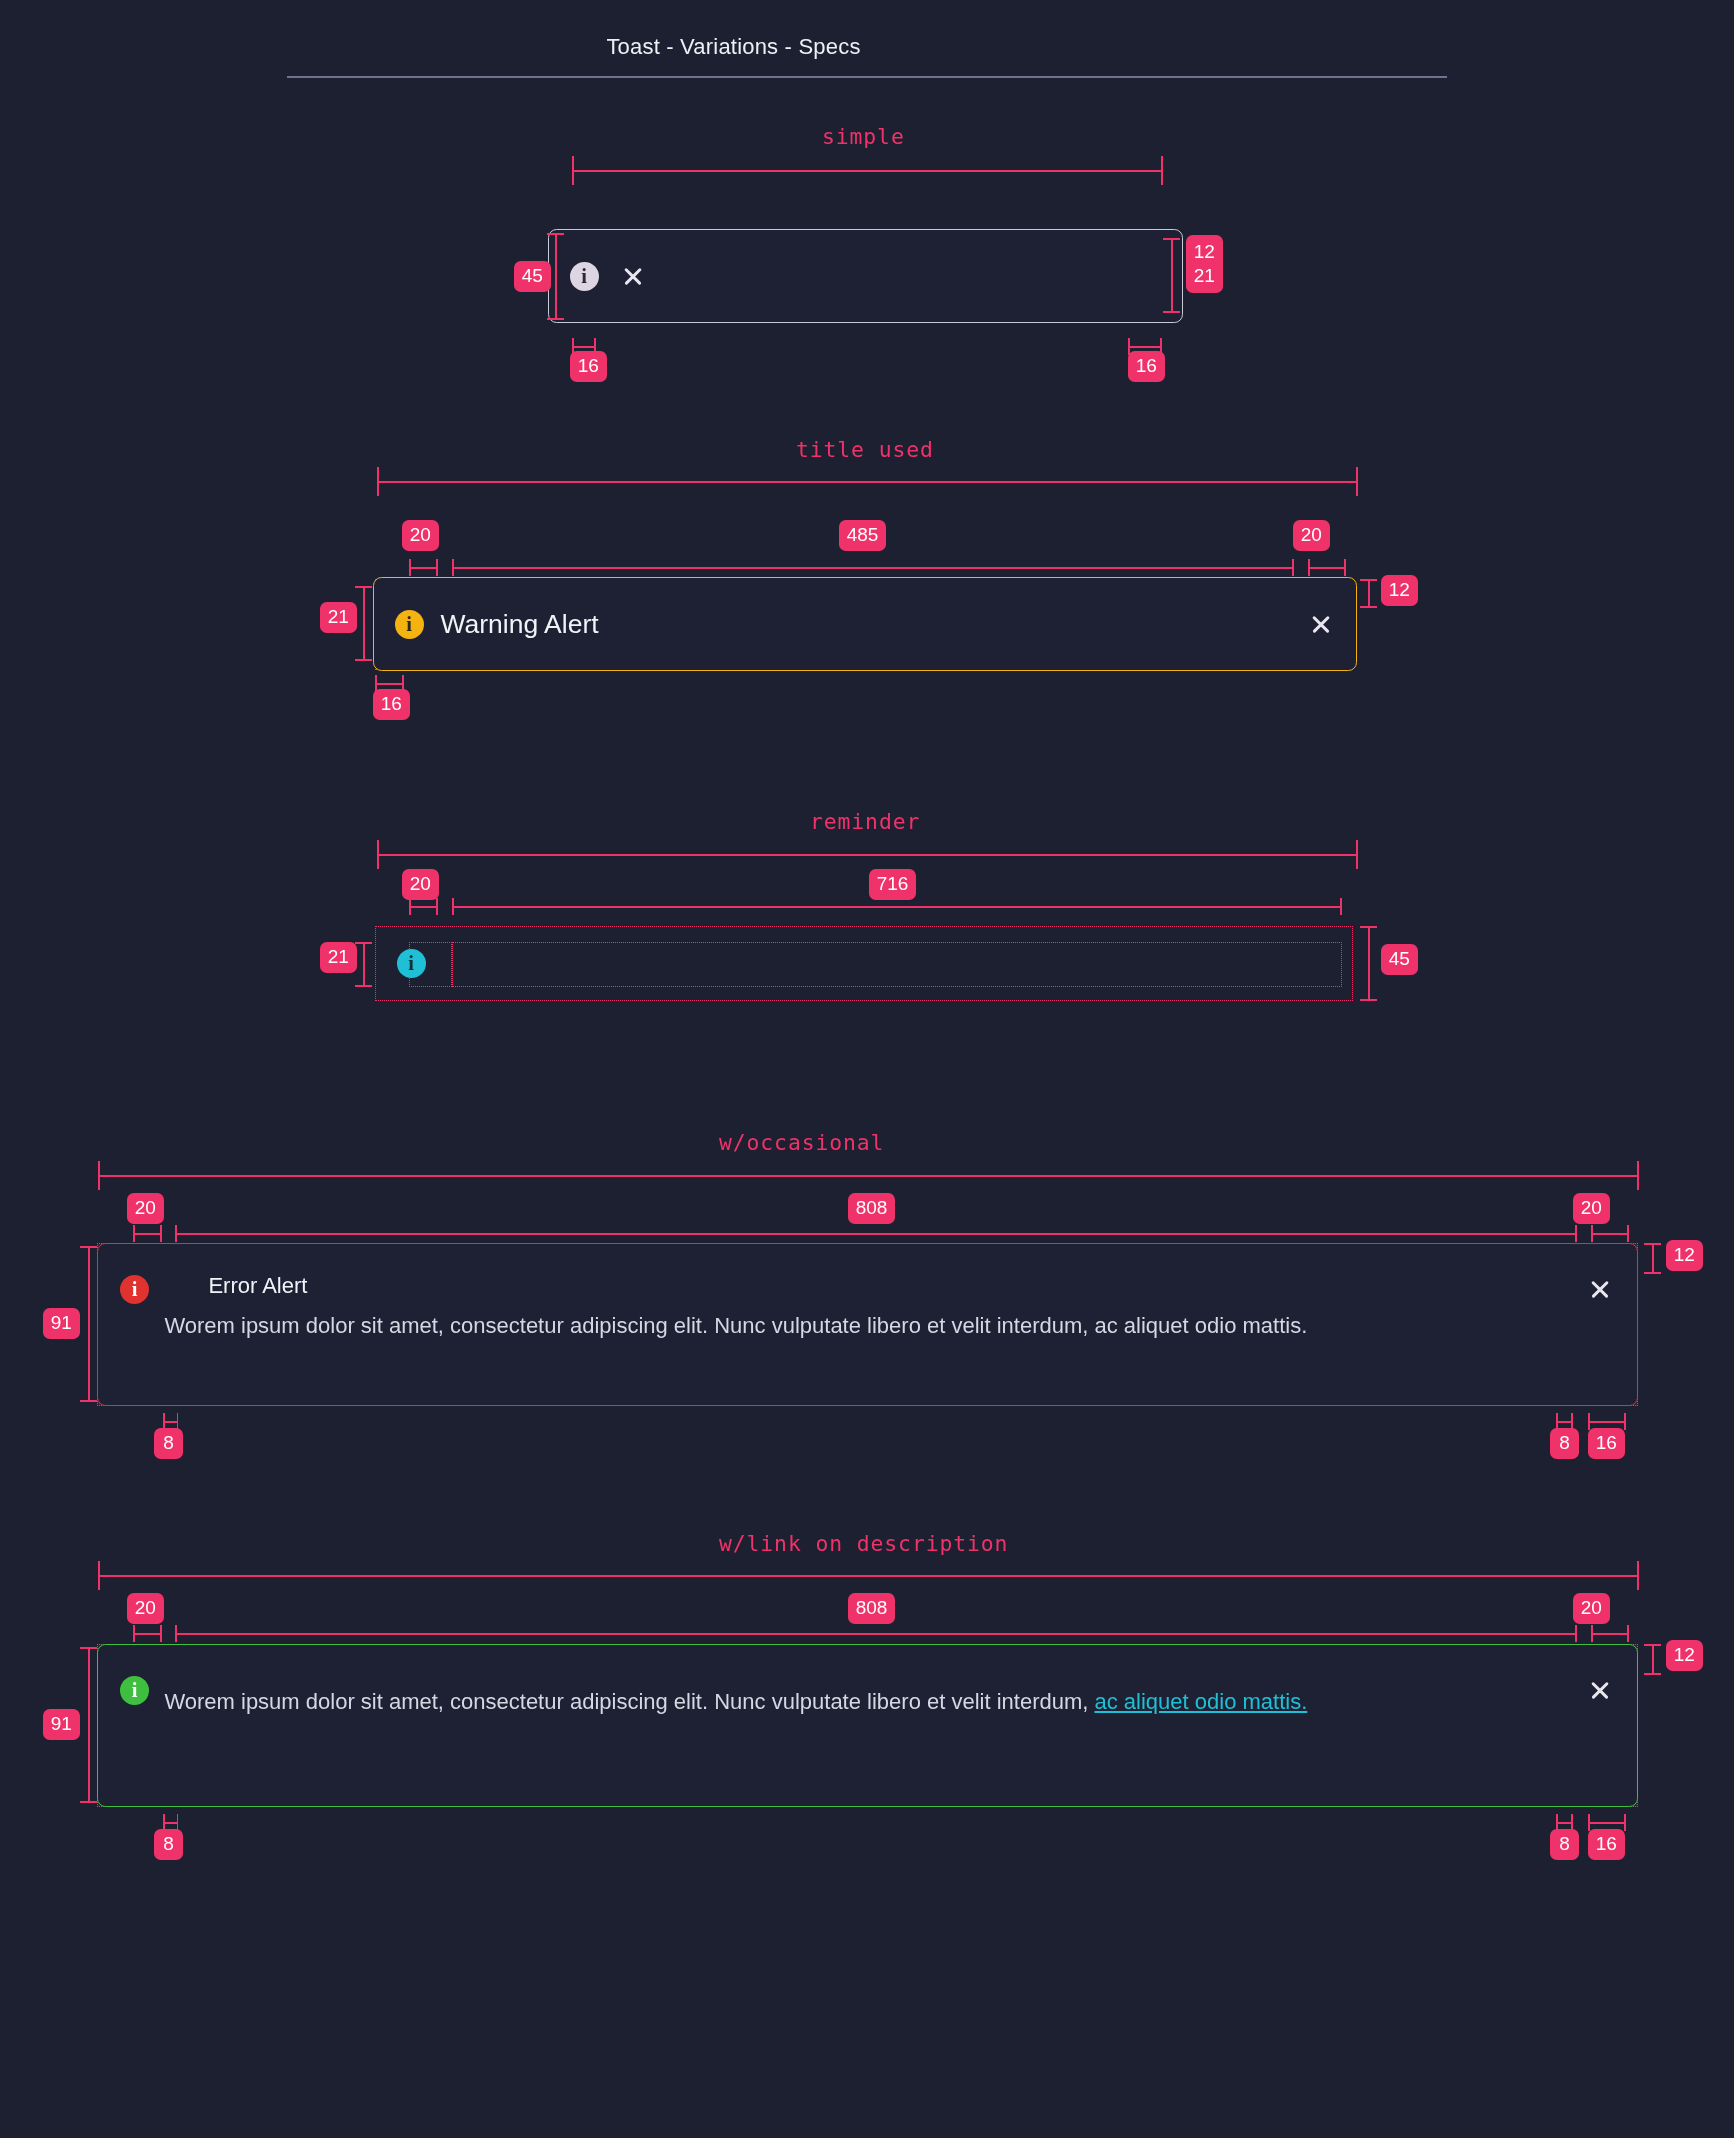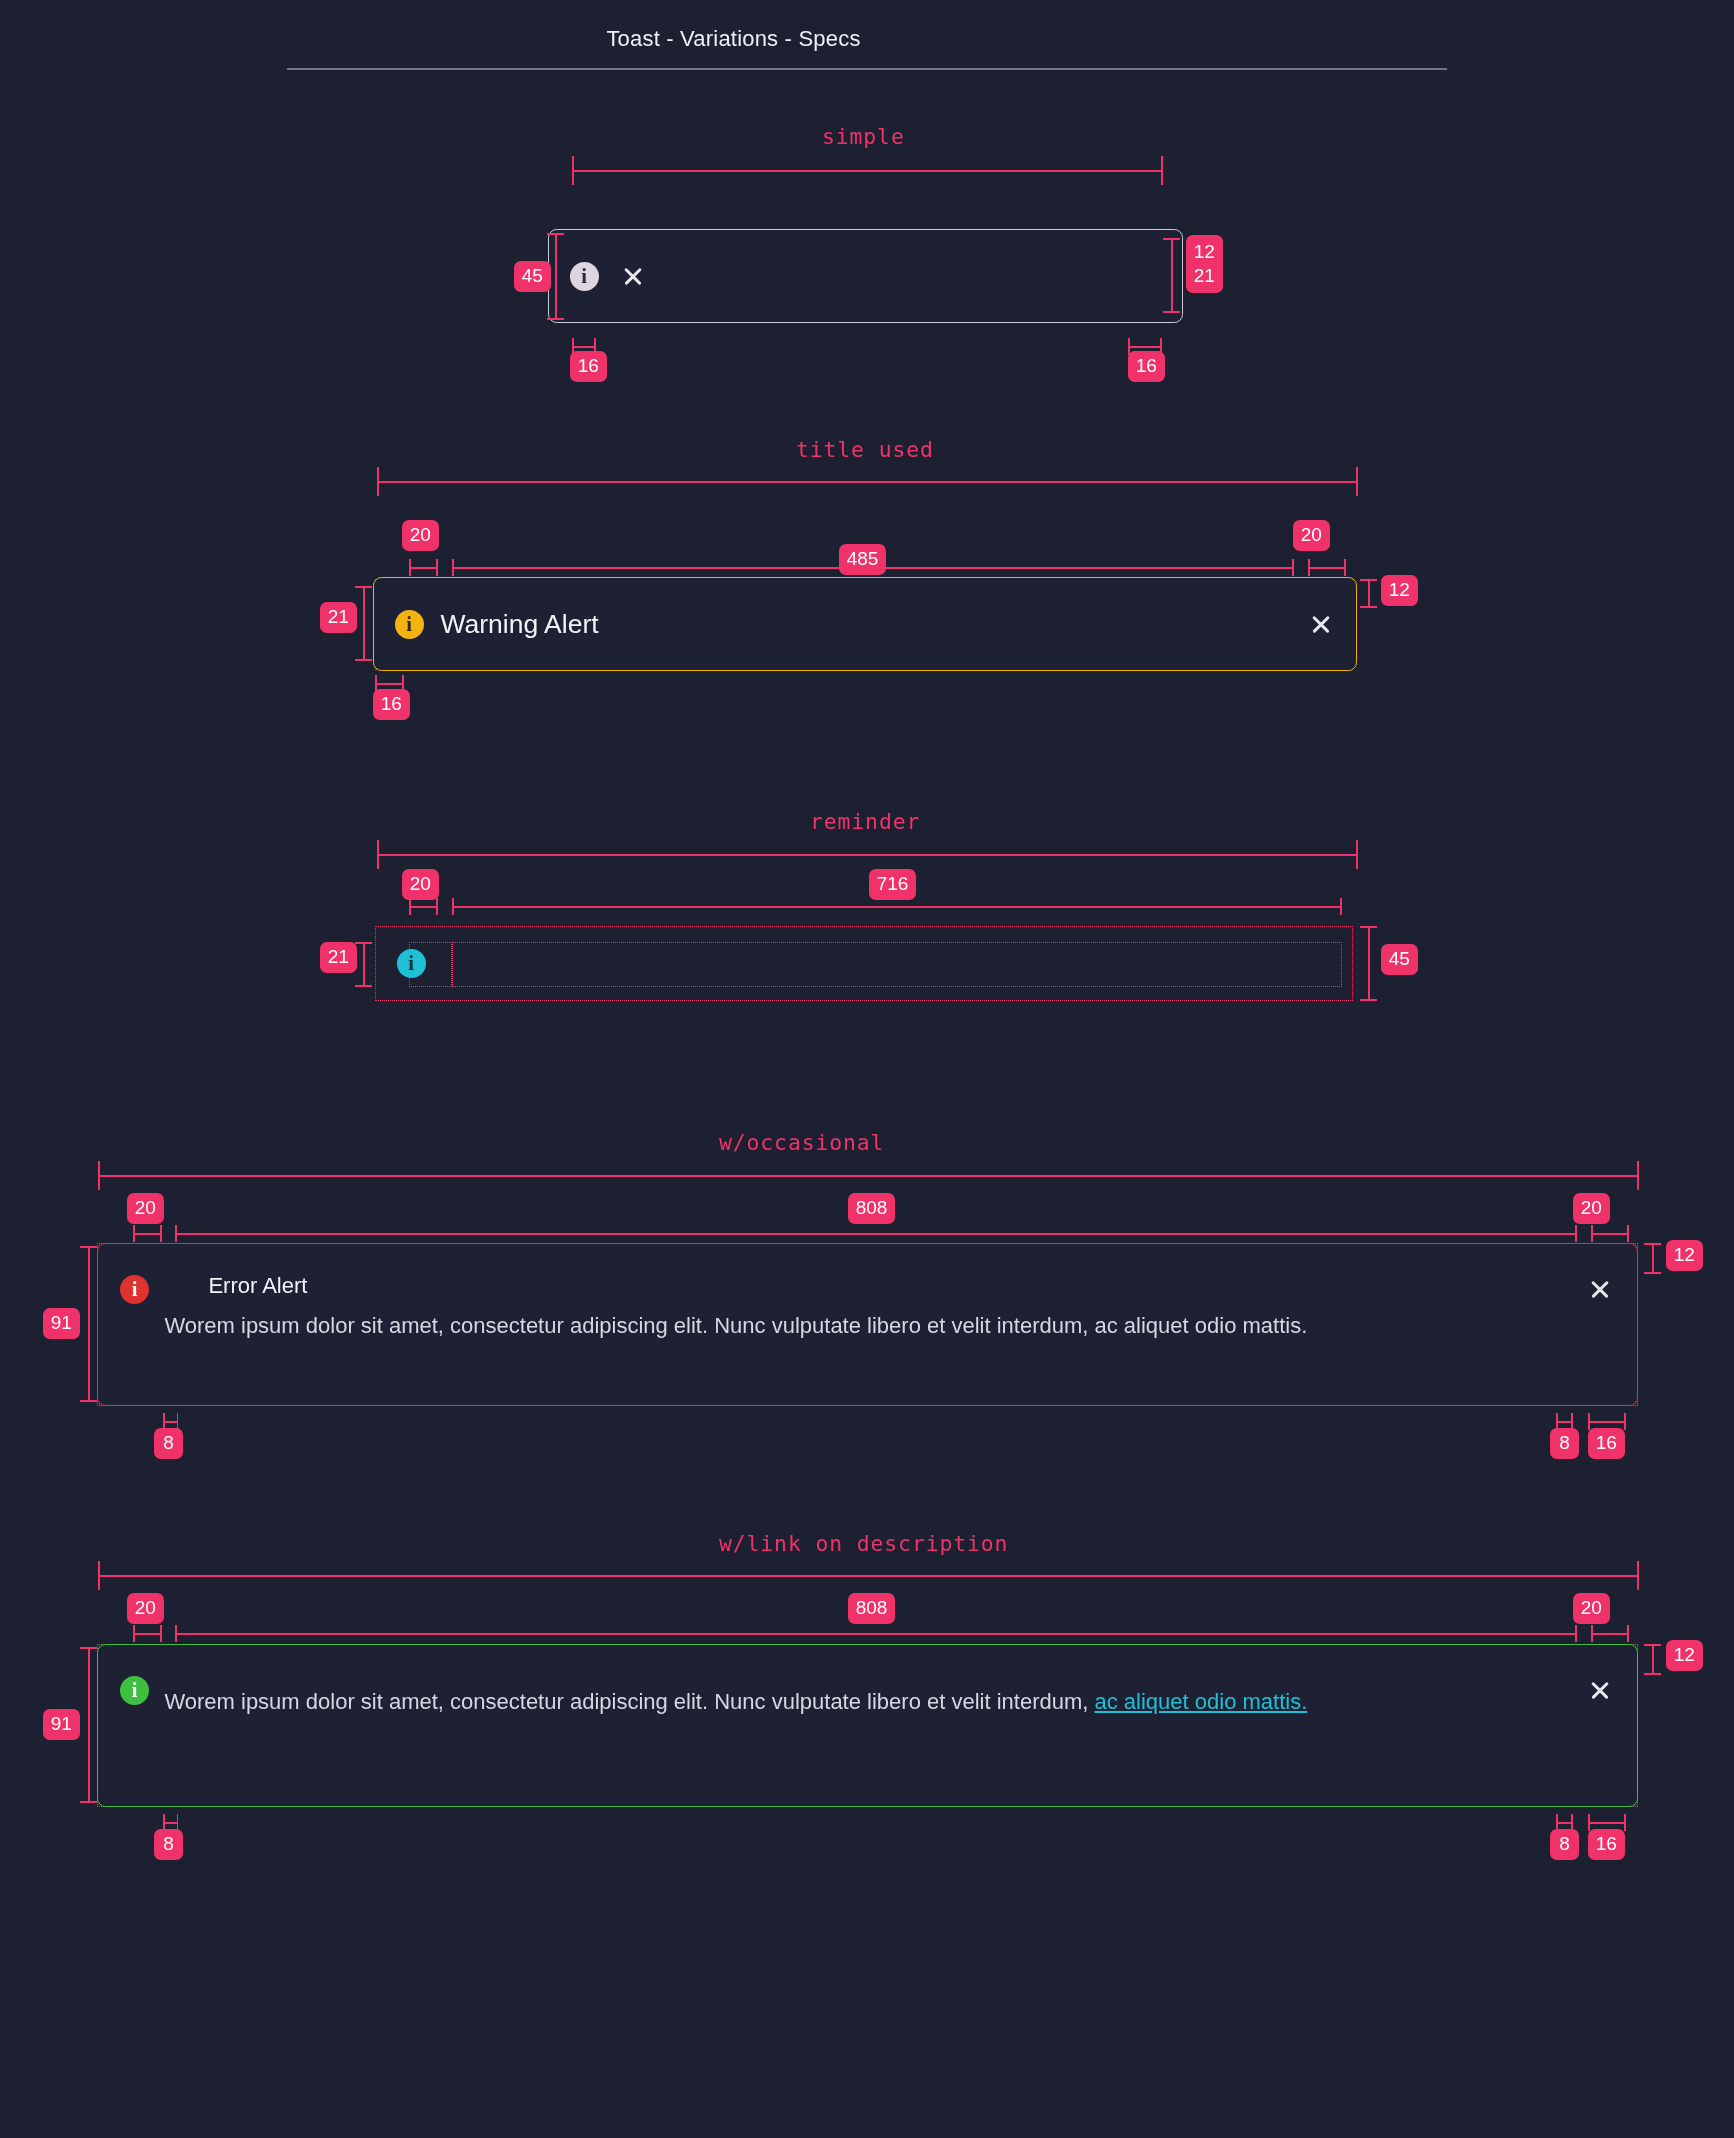"Toast - Variations - Specs" .header { top: 0 -> 8px }
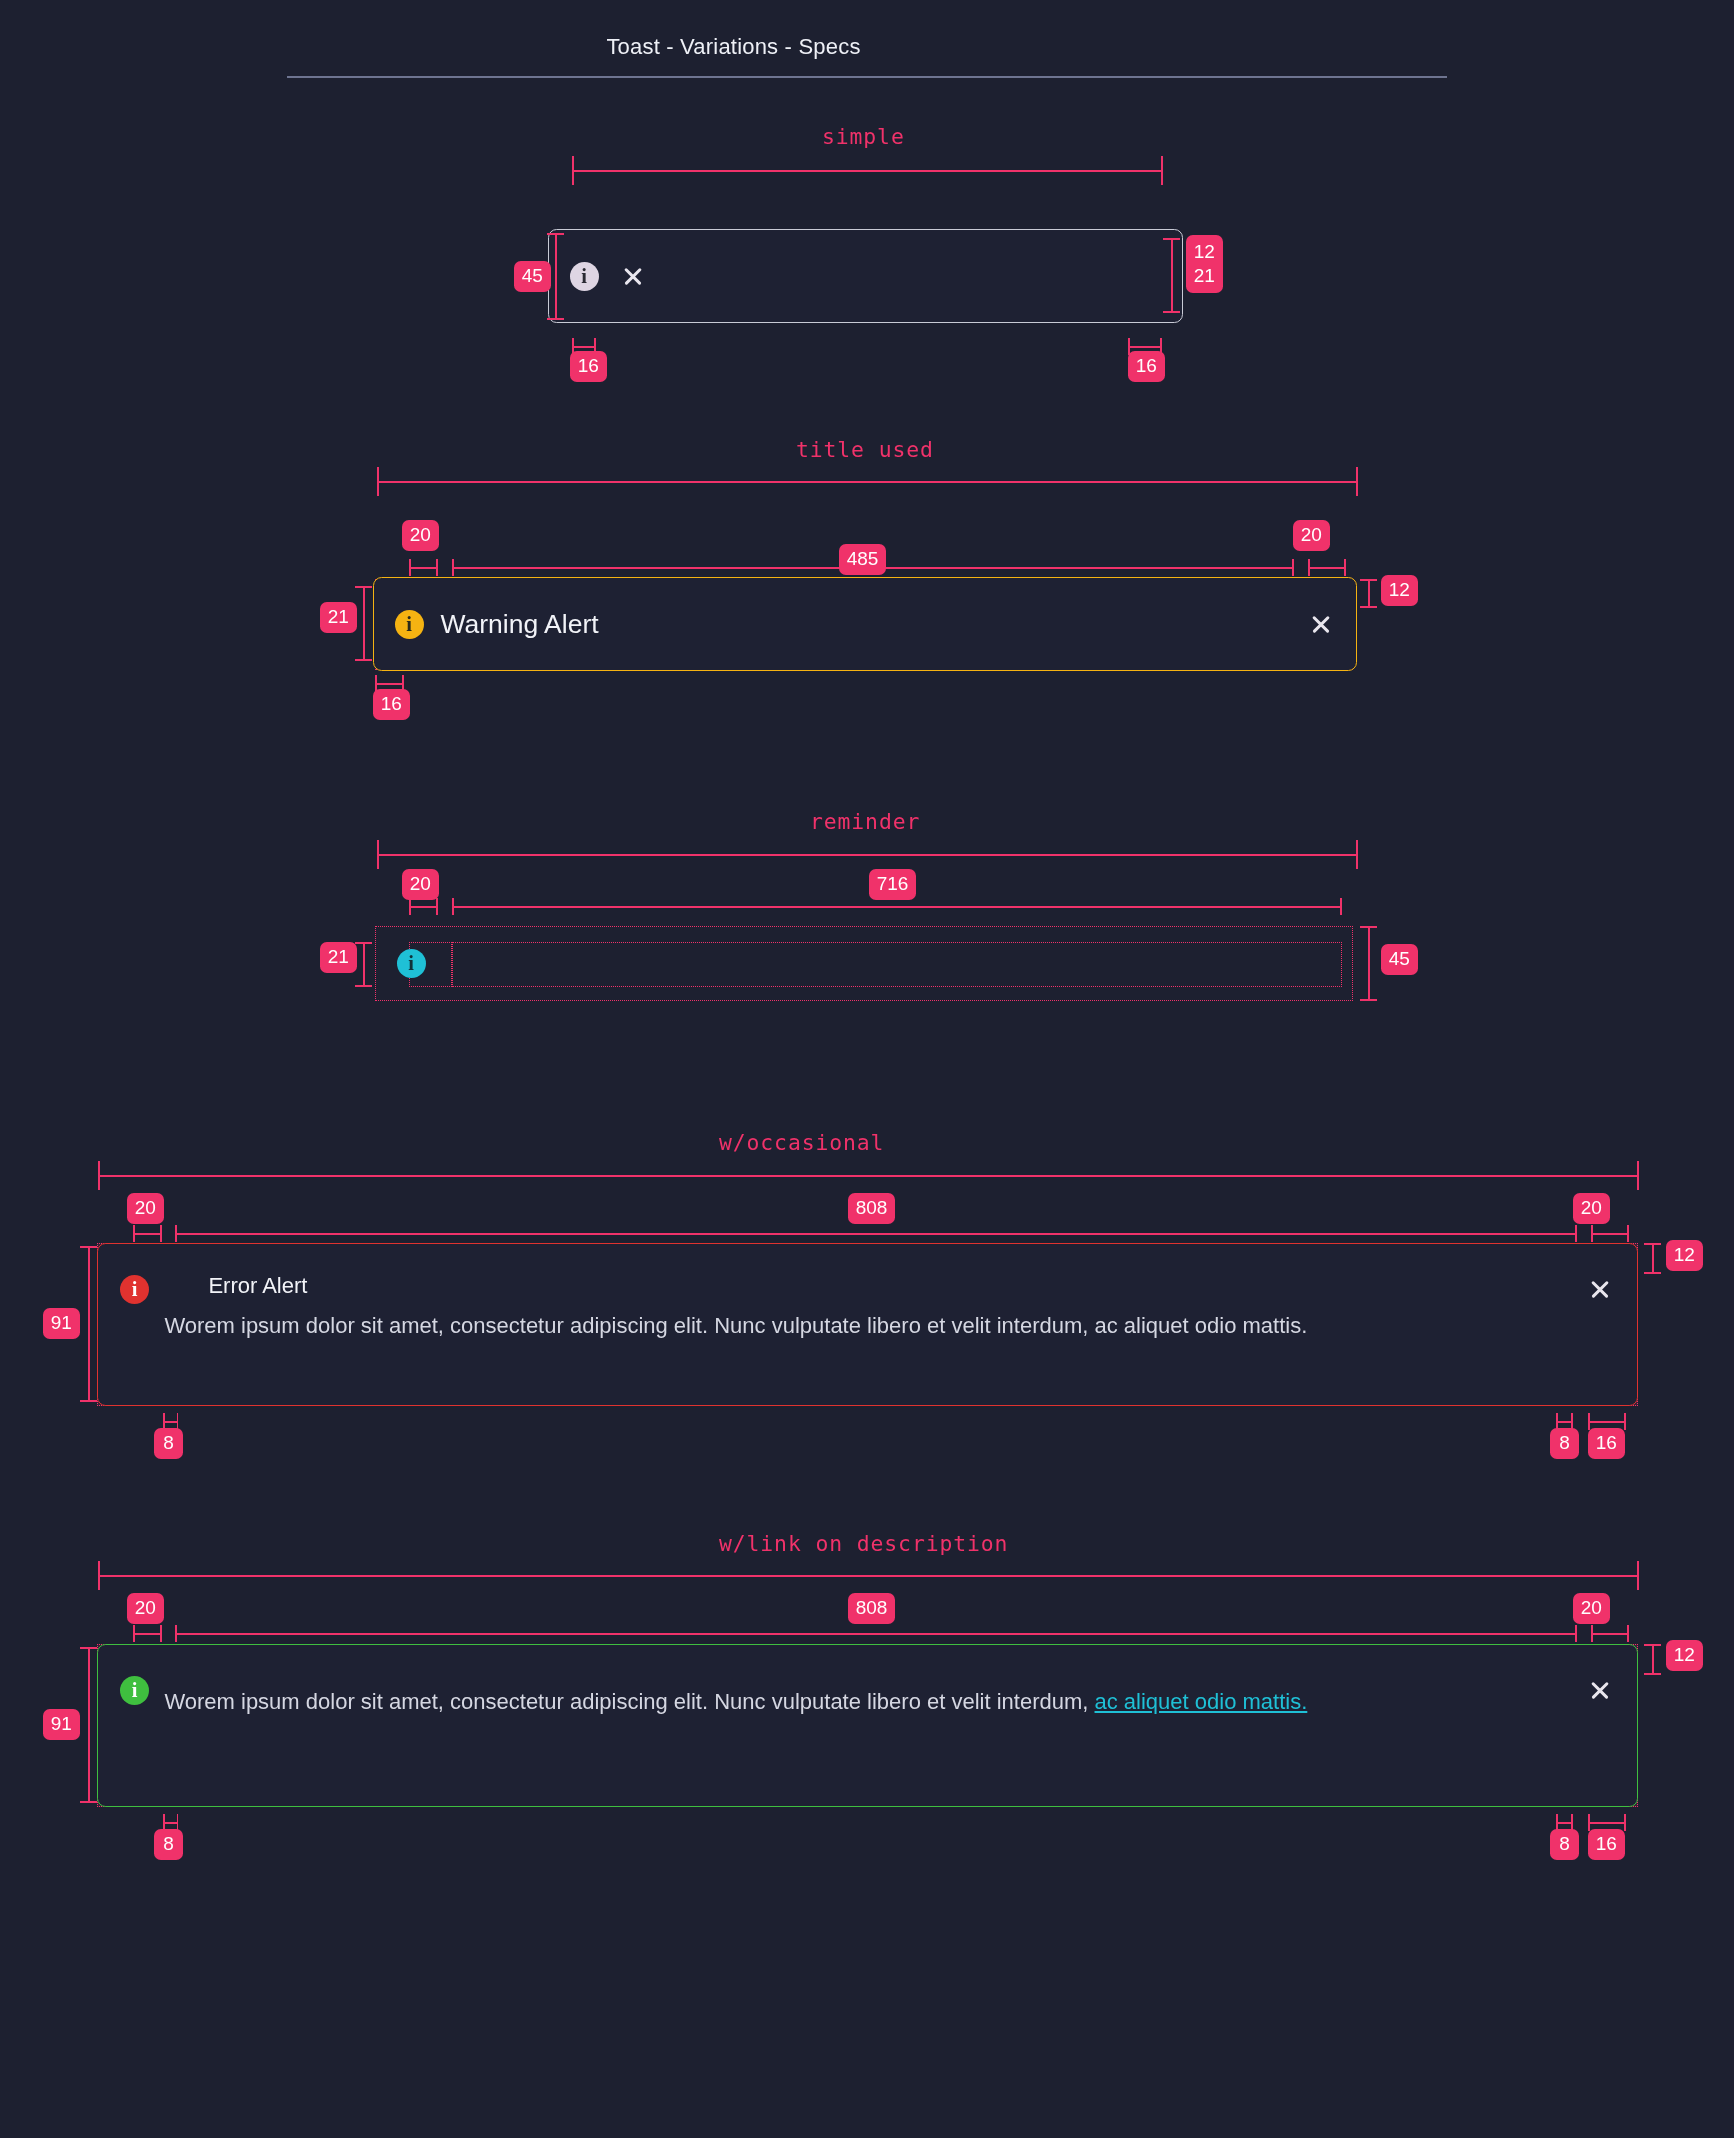"485" div.badge { margin-top: 24px -> none }
